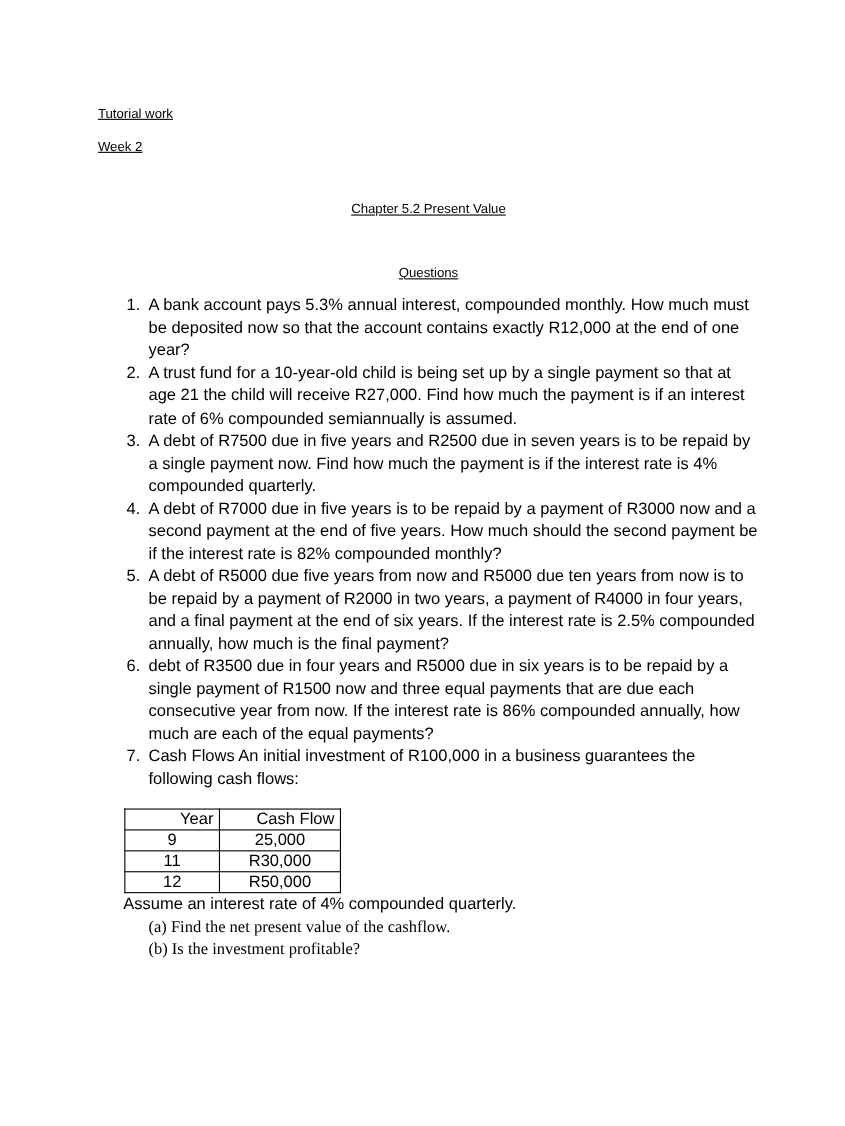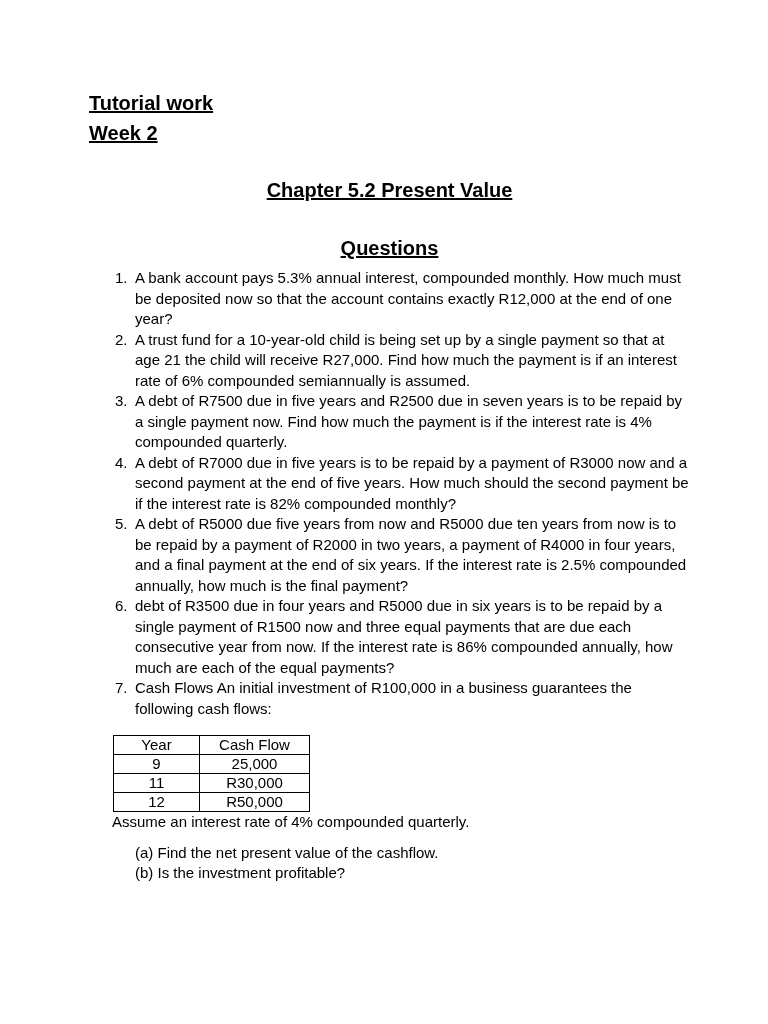"Tutorial work" .heading { font-size: 20px -> 12px; font-weight: bold -> normal }
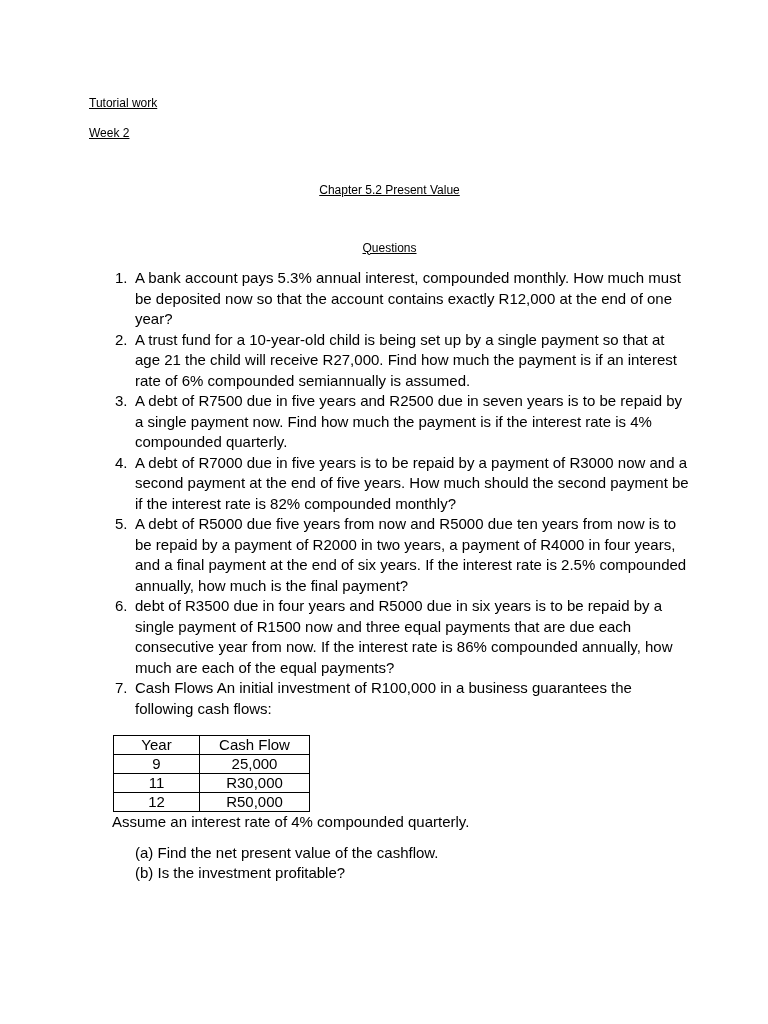"Year" .cf-table th { text-align: center -> right }
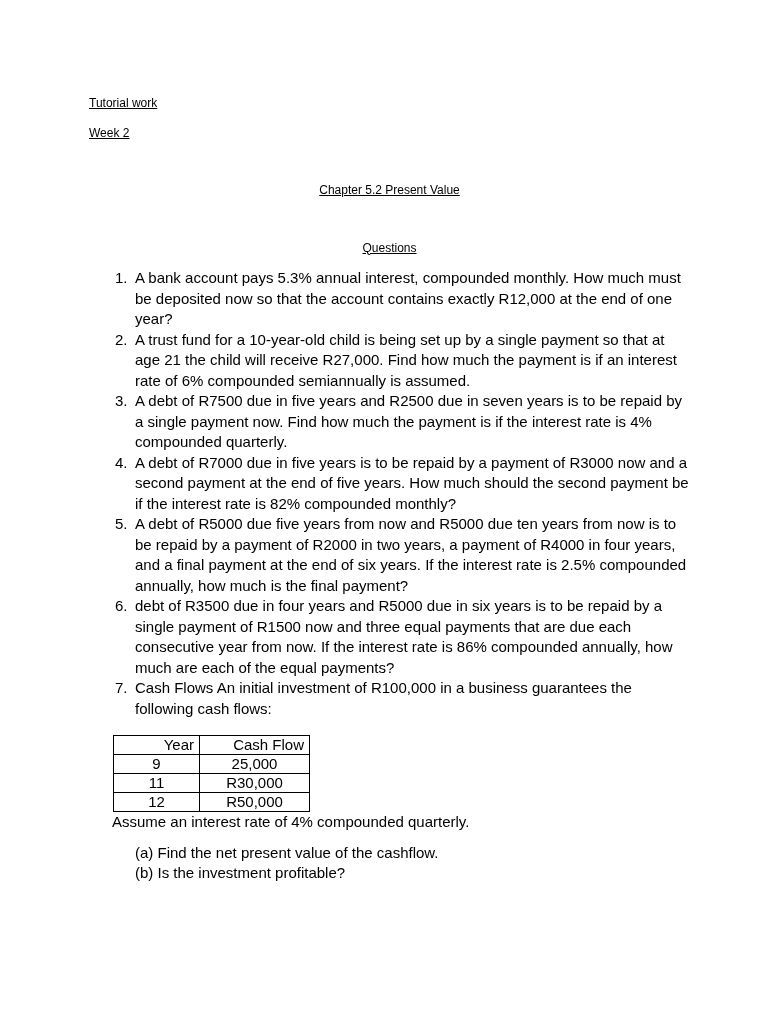"(a) Find the net present" .subquestions { font-family: none -> Liberation Serif, serif; margin-top: 10px -> 0 }
